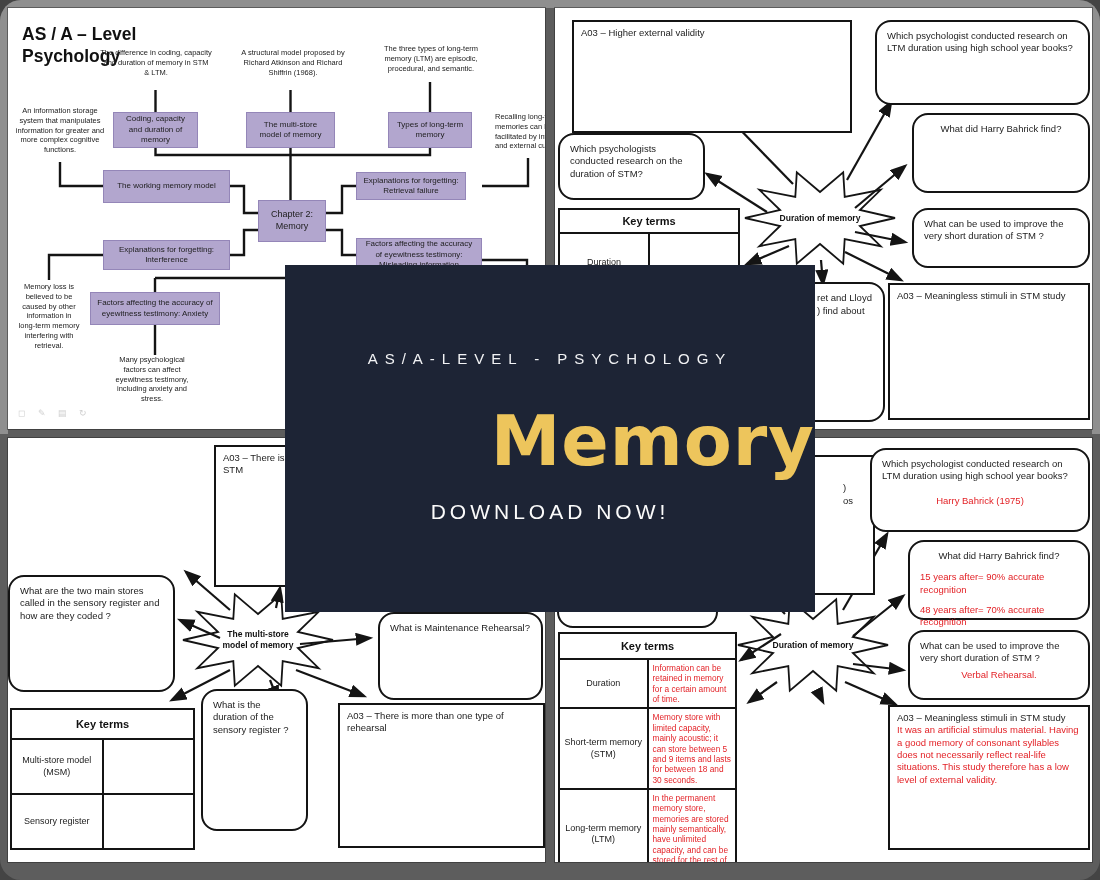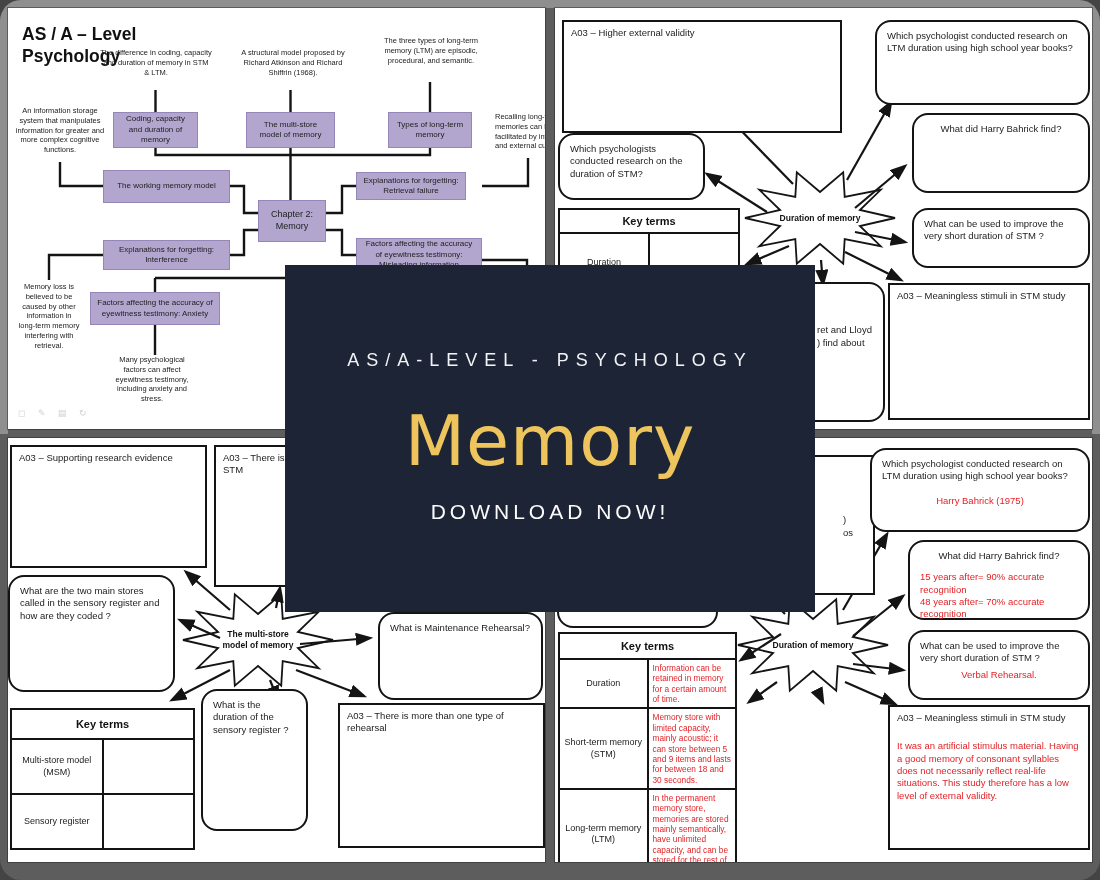"A03 – Higher external validity" div.rect-box { left: 7px -> 17px }
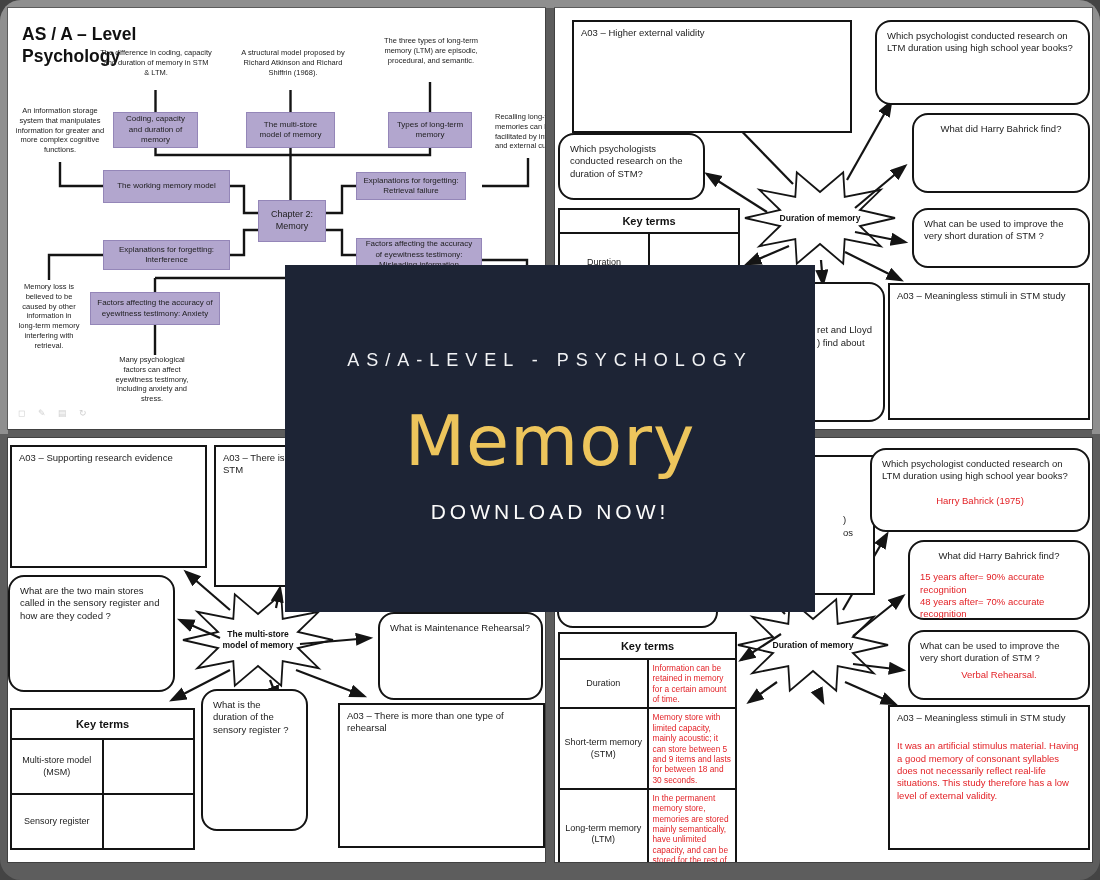"The three types of long-term" div.note { top: 28px -> 36px }
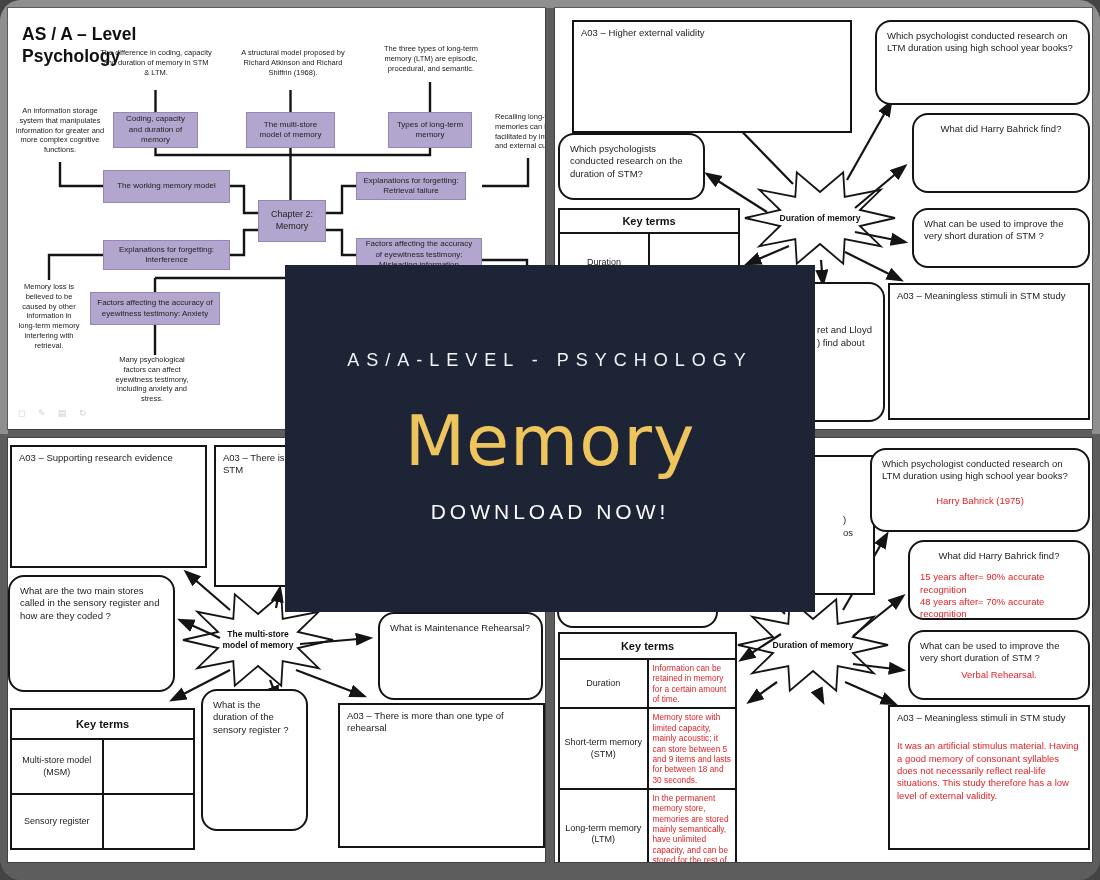"ret and Lloyd" .frag { margin-top: 32px -> none }
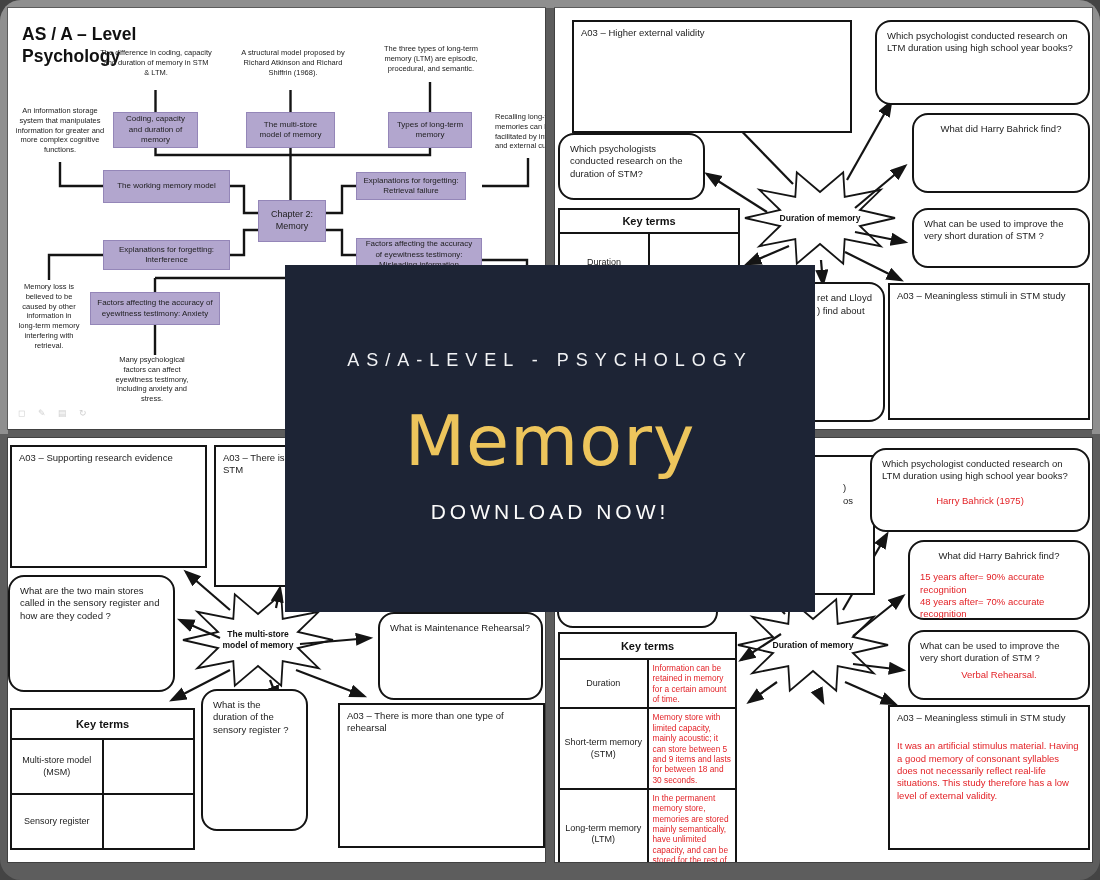"AS/A-LEVEL - PSYCHOLOGY" .overlay .kicker { font-size: 18px -> 15px }
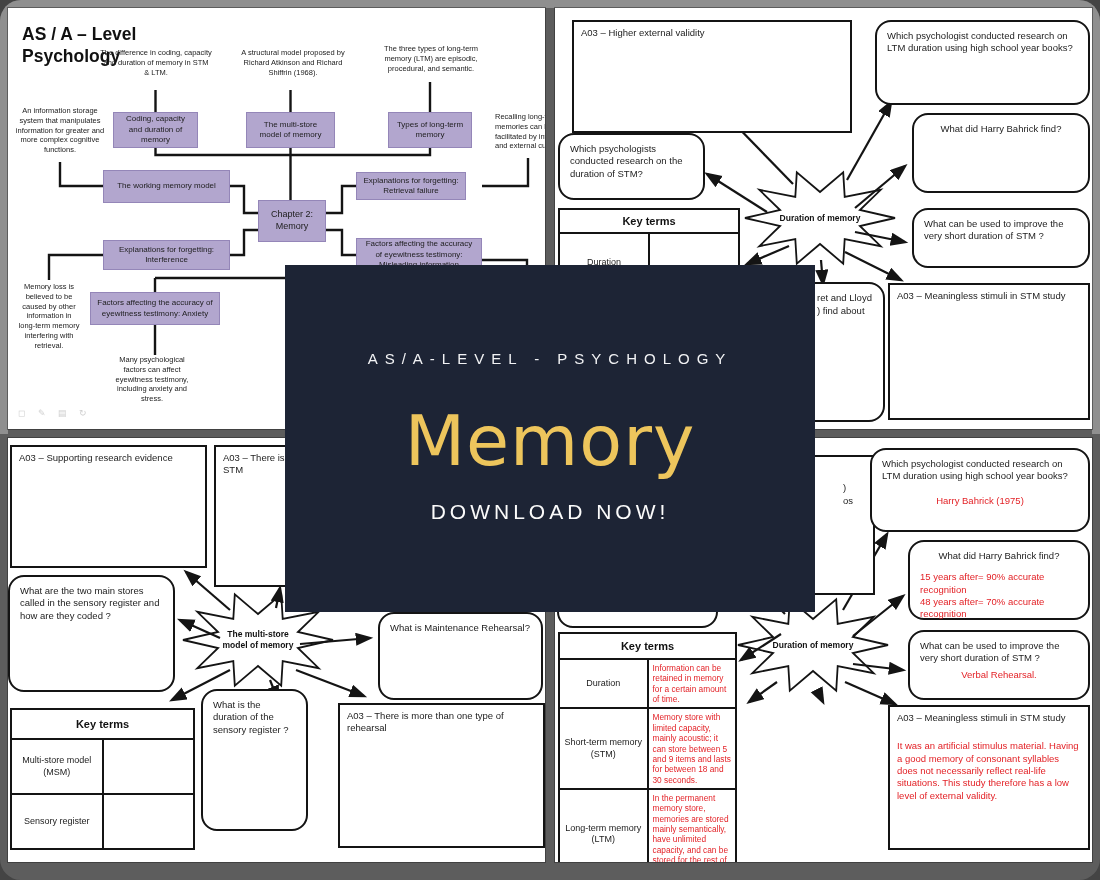"A03 – Supporting research evidence" div.rect-box { html: <div>A03 – Supporting research evidence</div> -> none }
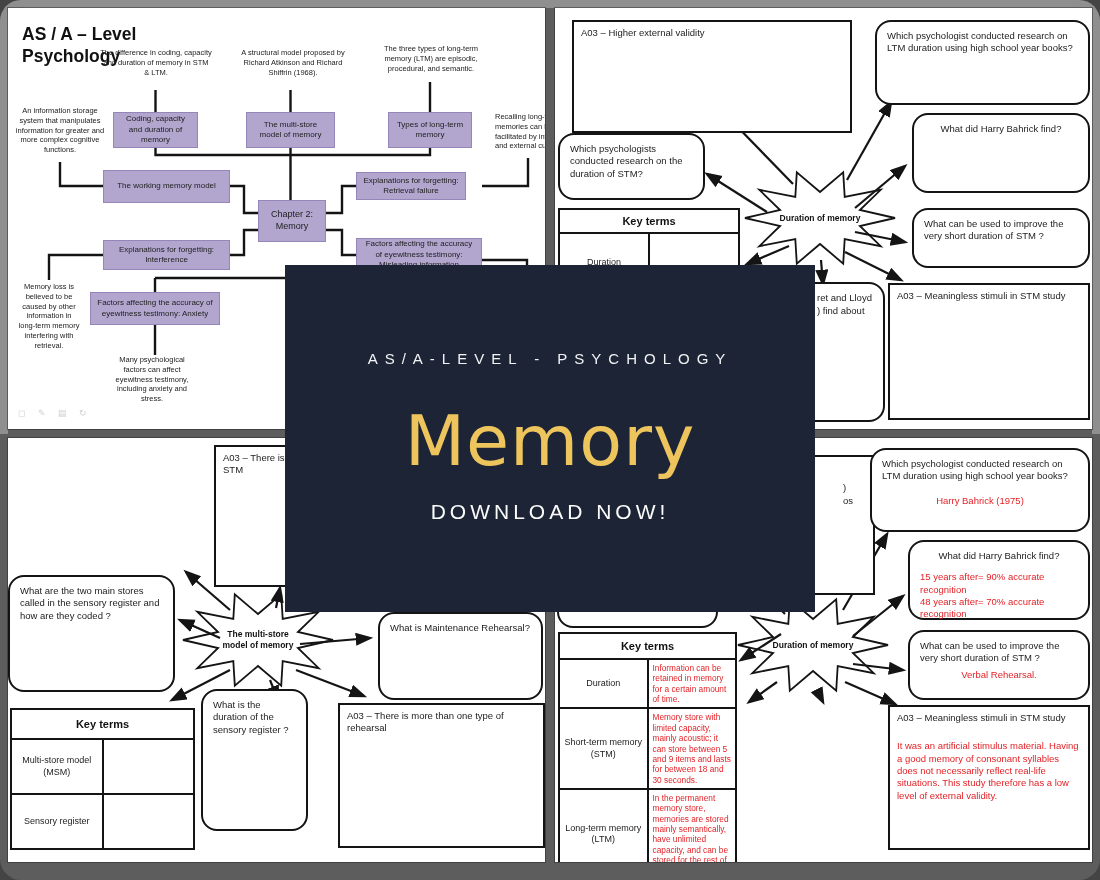"Memory" .overlay .big { font-weight: normal -> bold; text-align: center -> right }
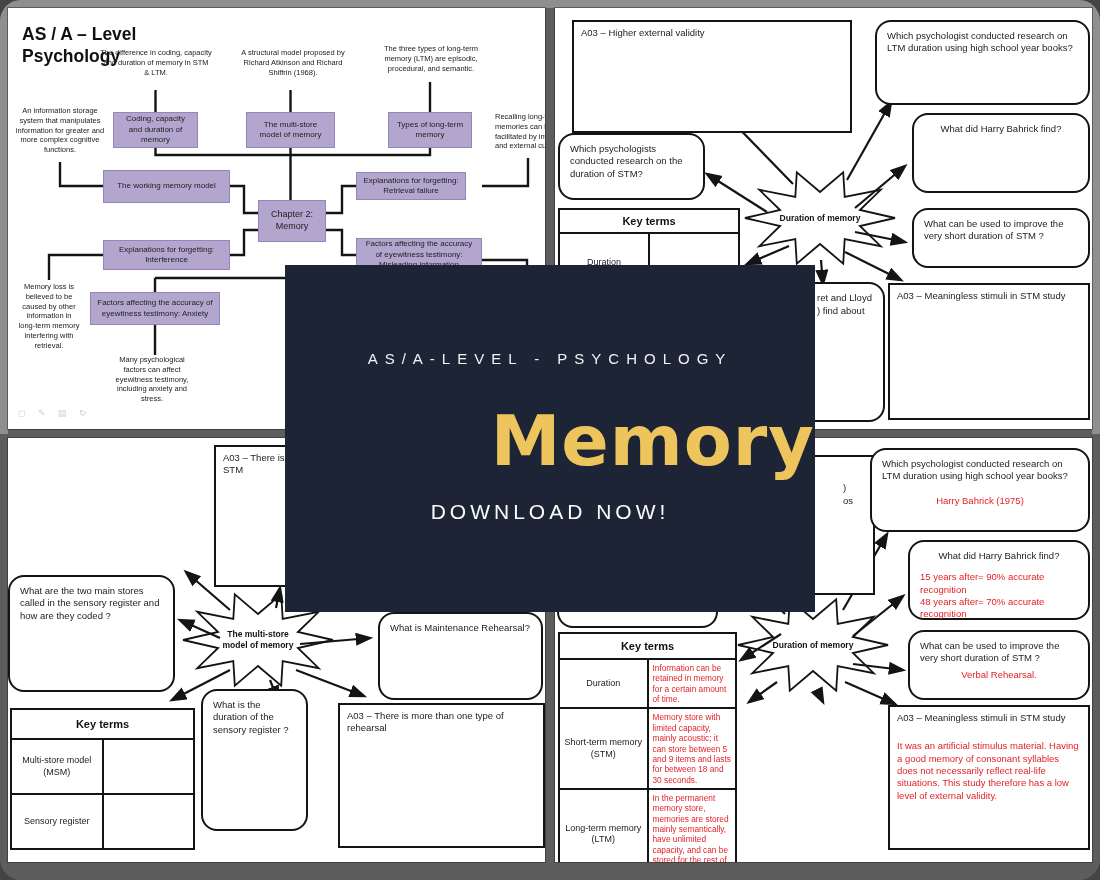"48 years after= 70% accurate" span.red { margin-top: 0 -> 8px }
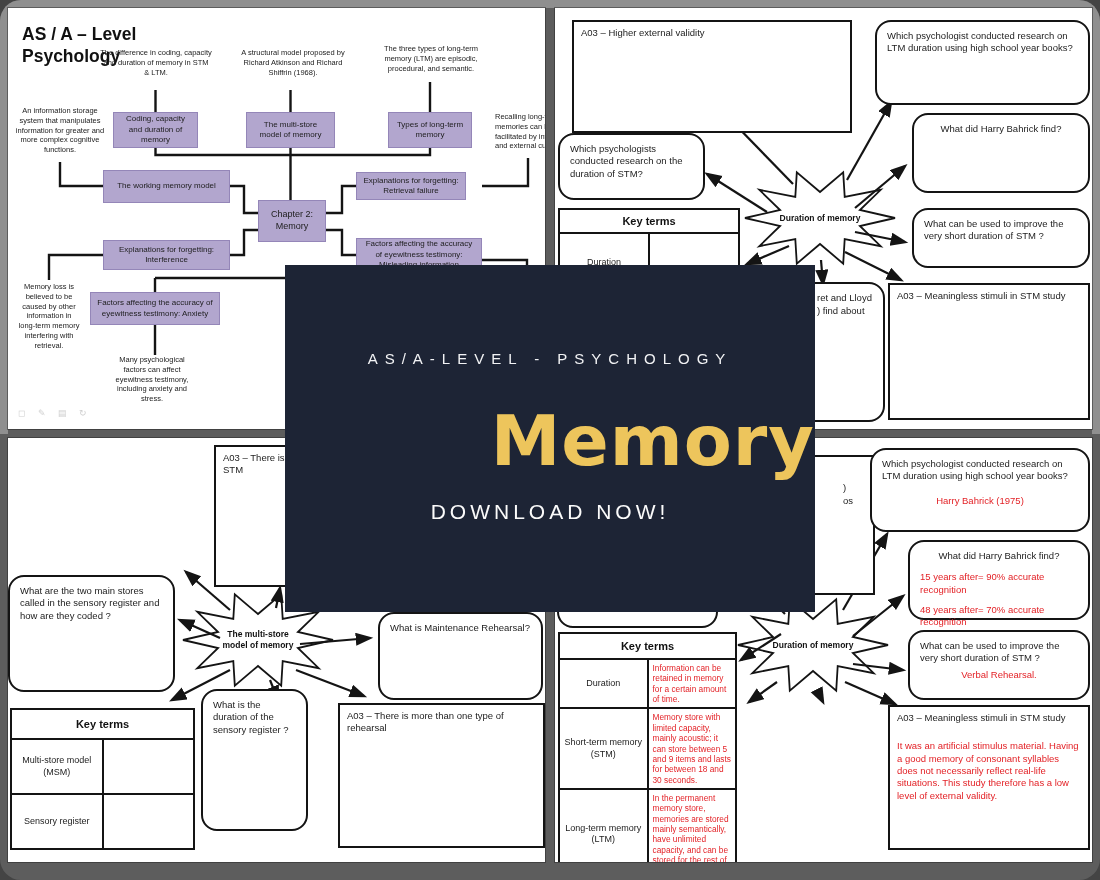"It was an artificial stimulus" span.red { margin-top: 16px -> 0 }
